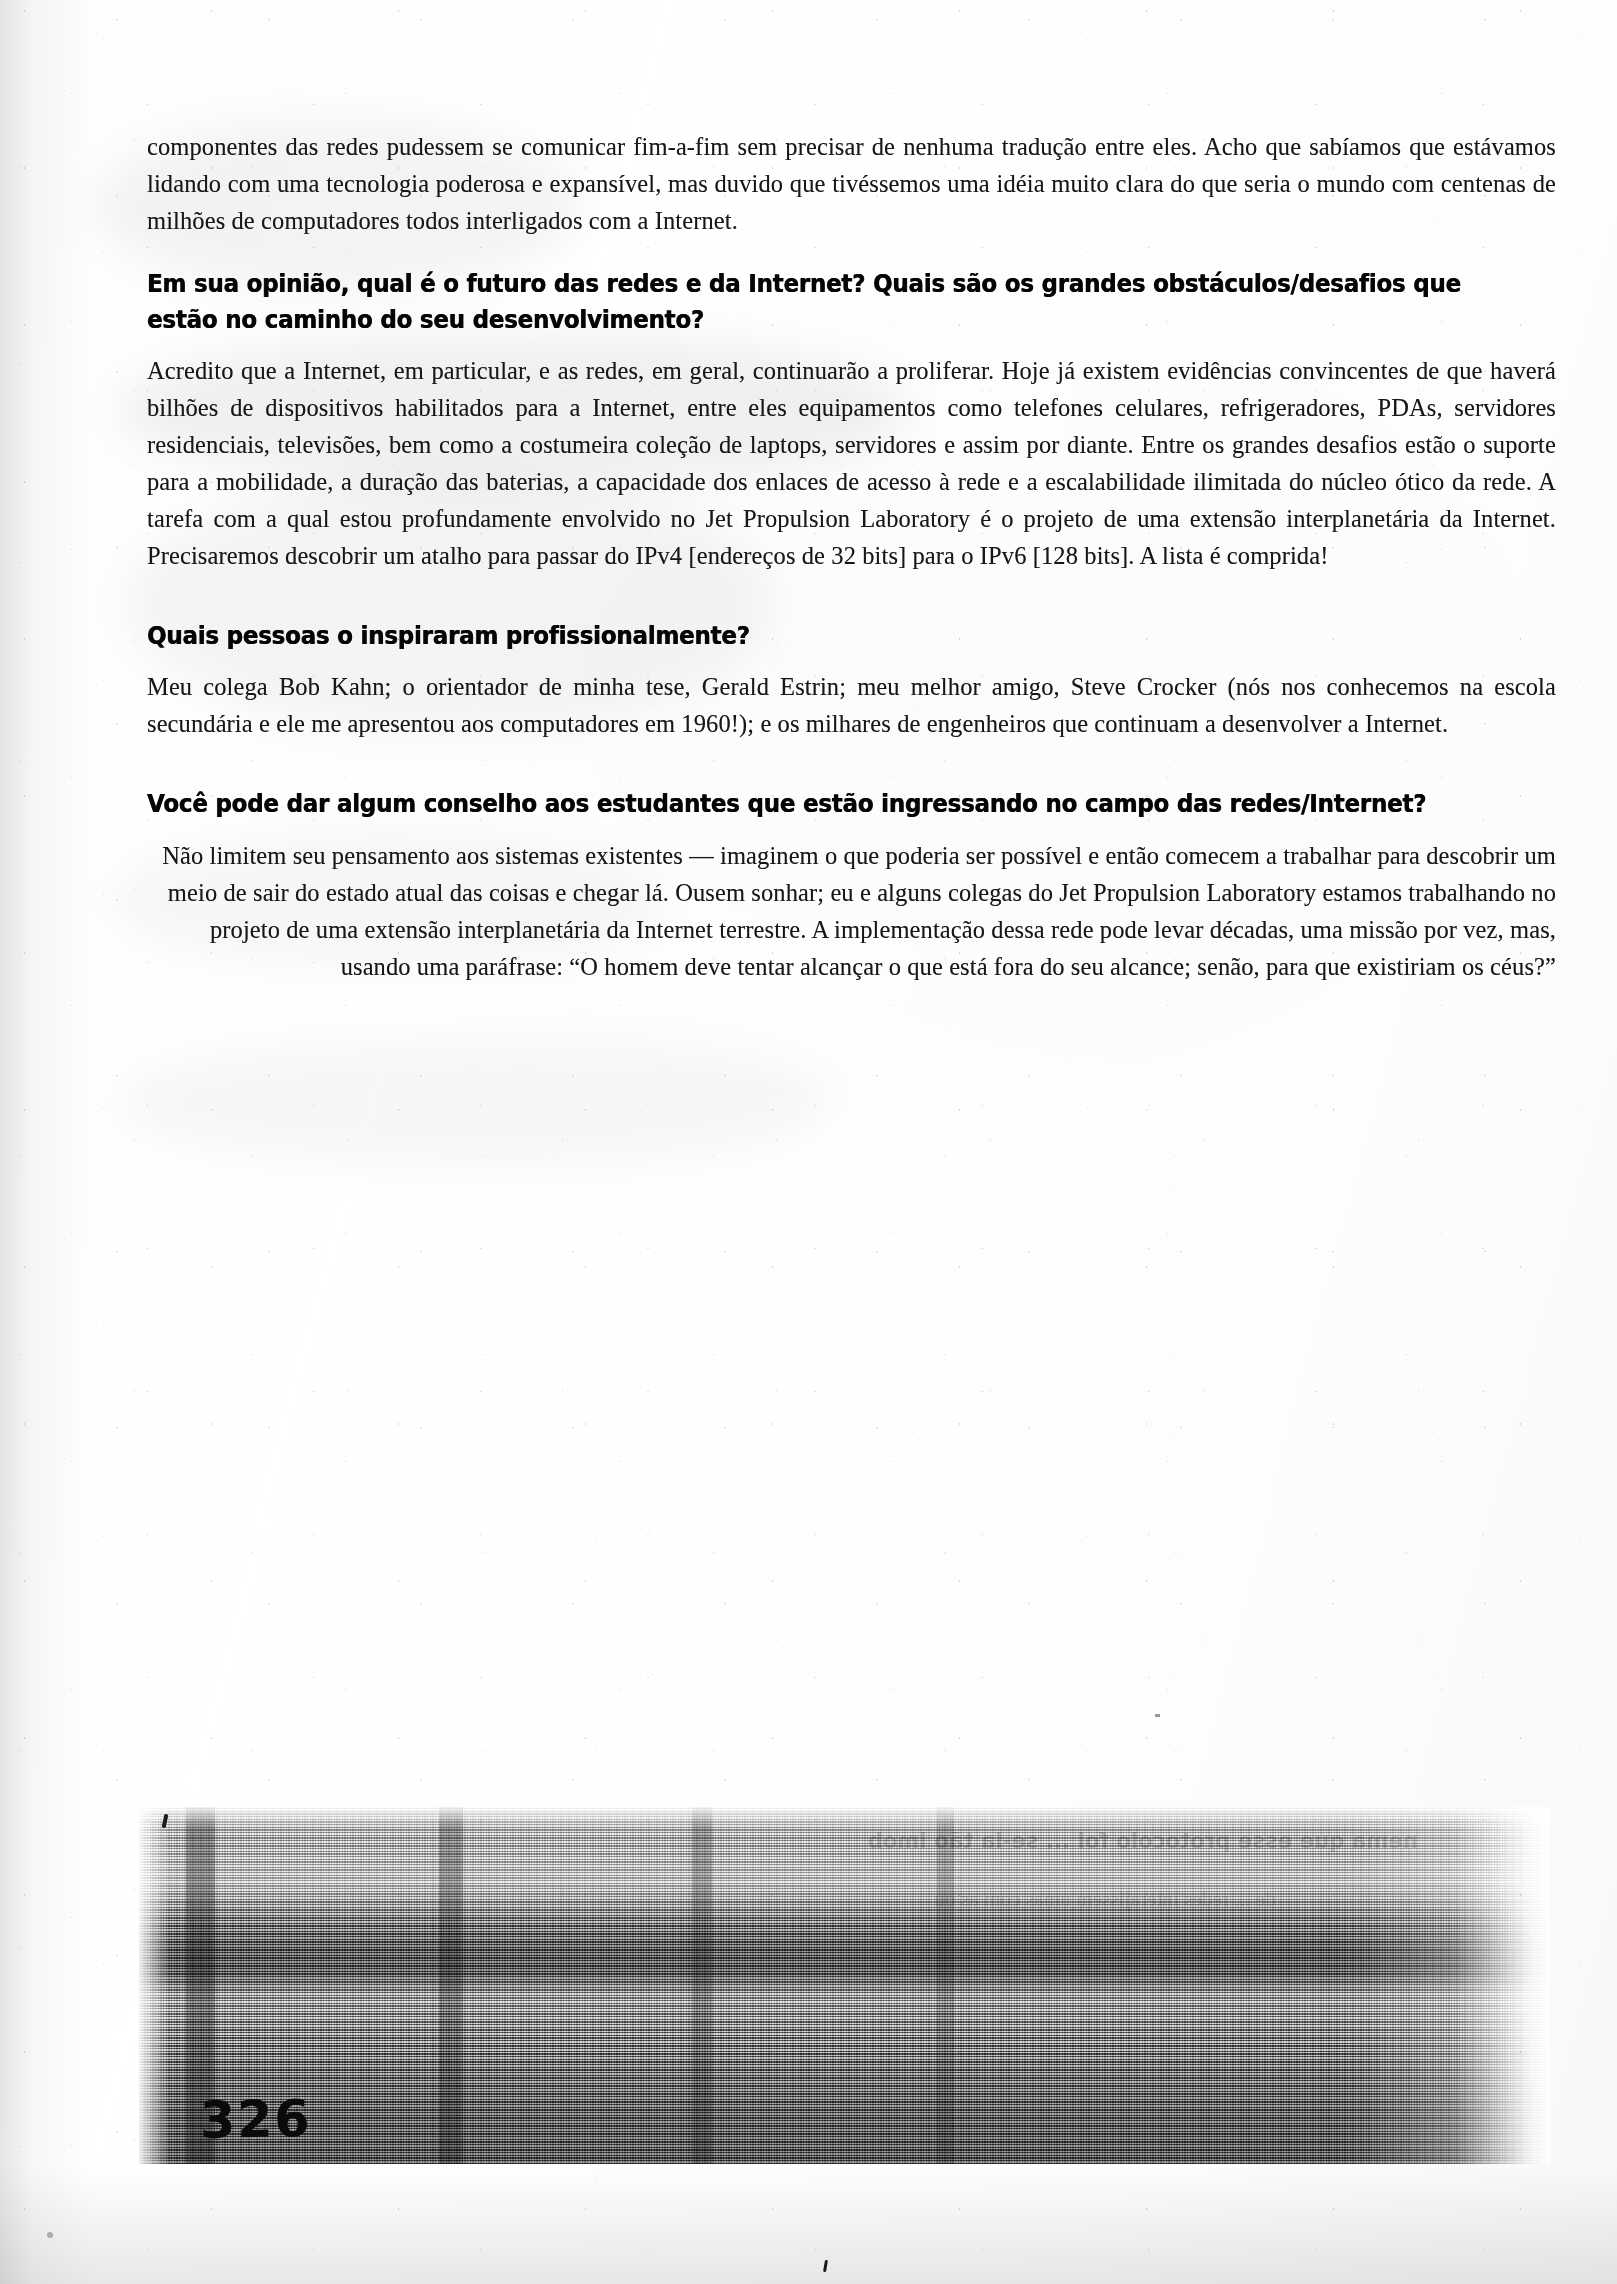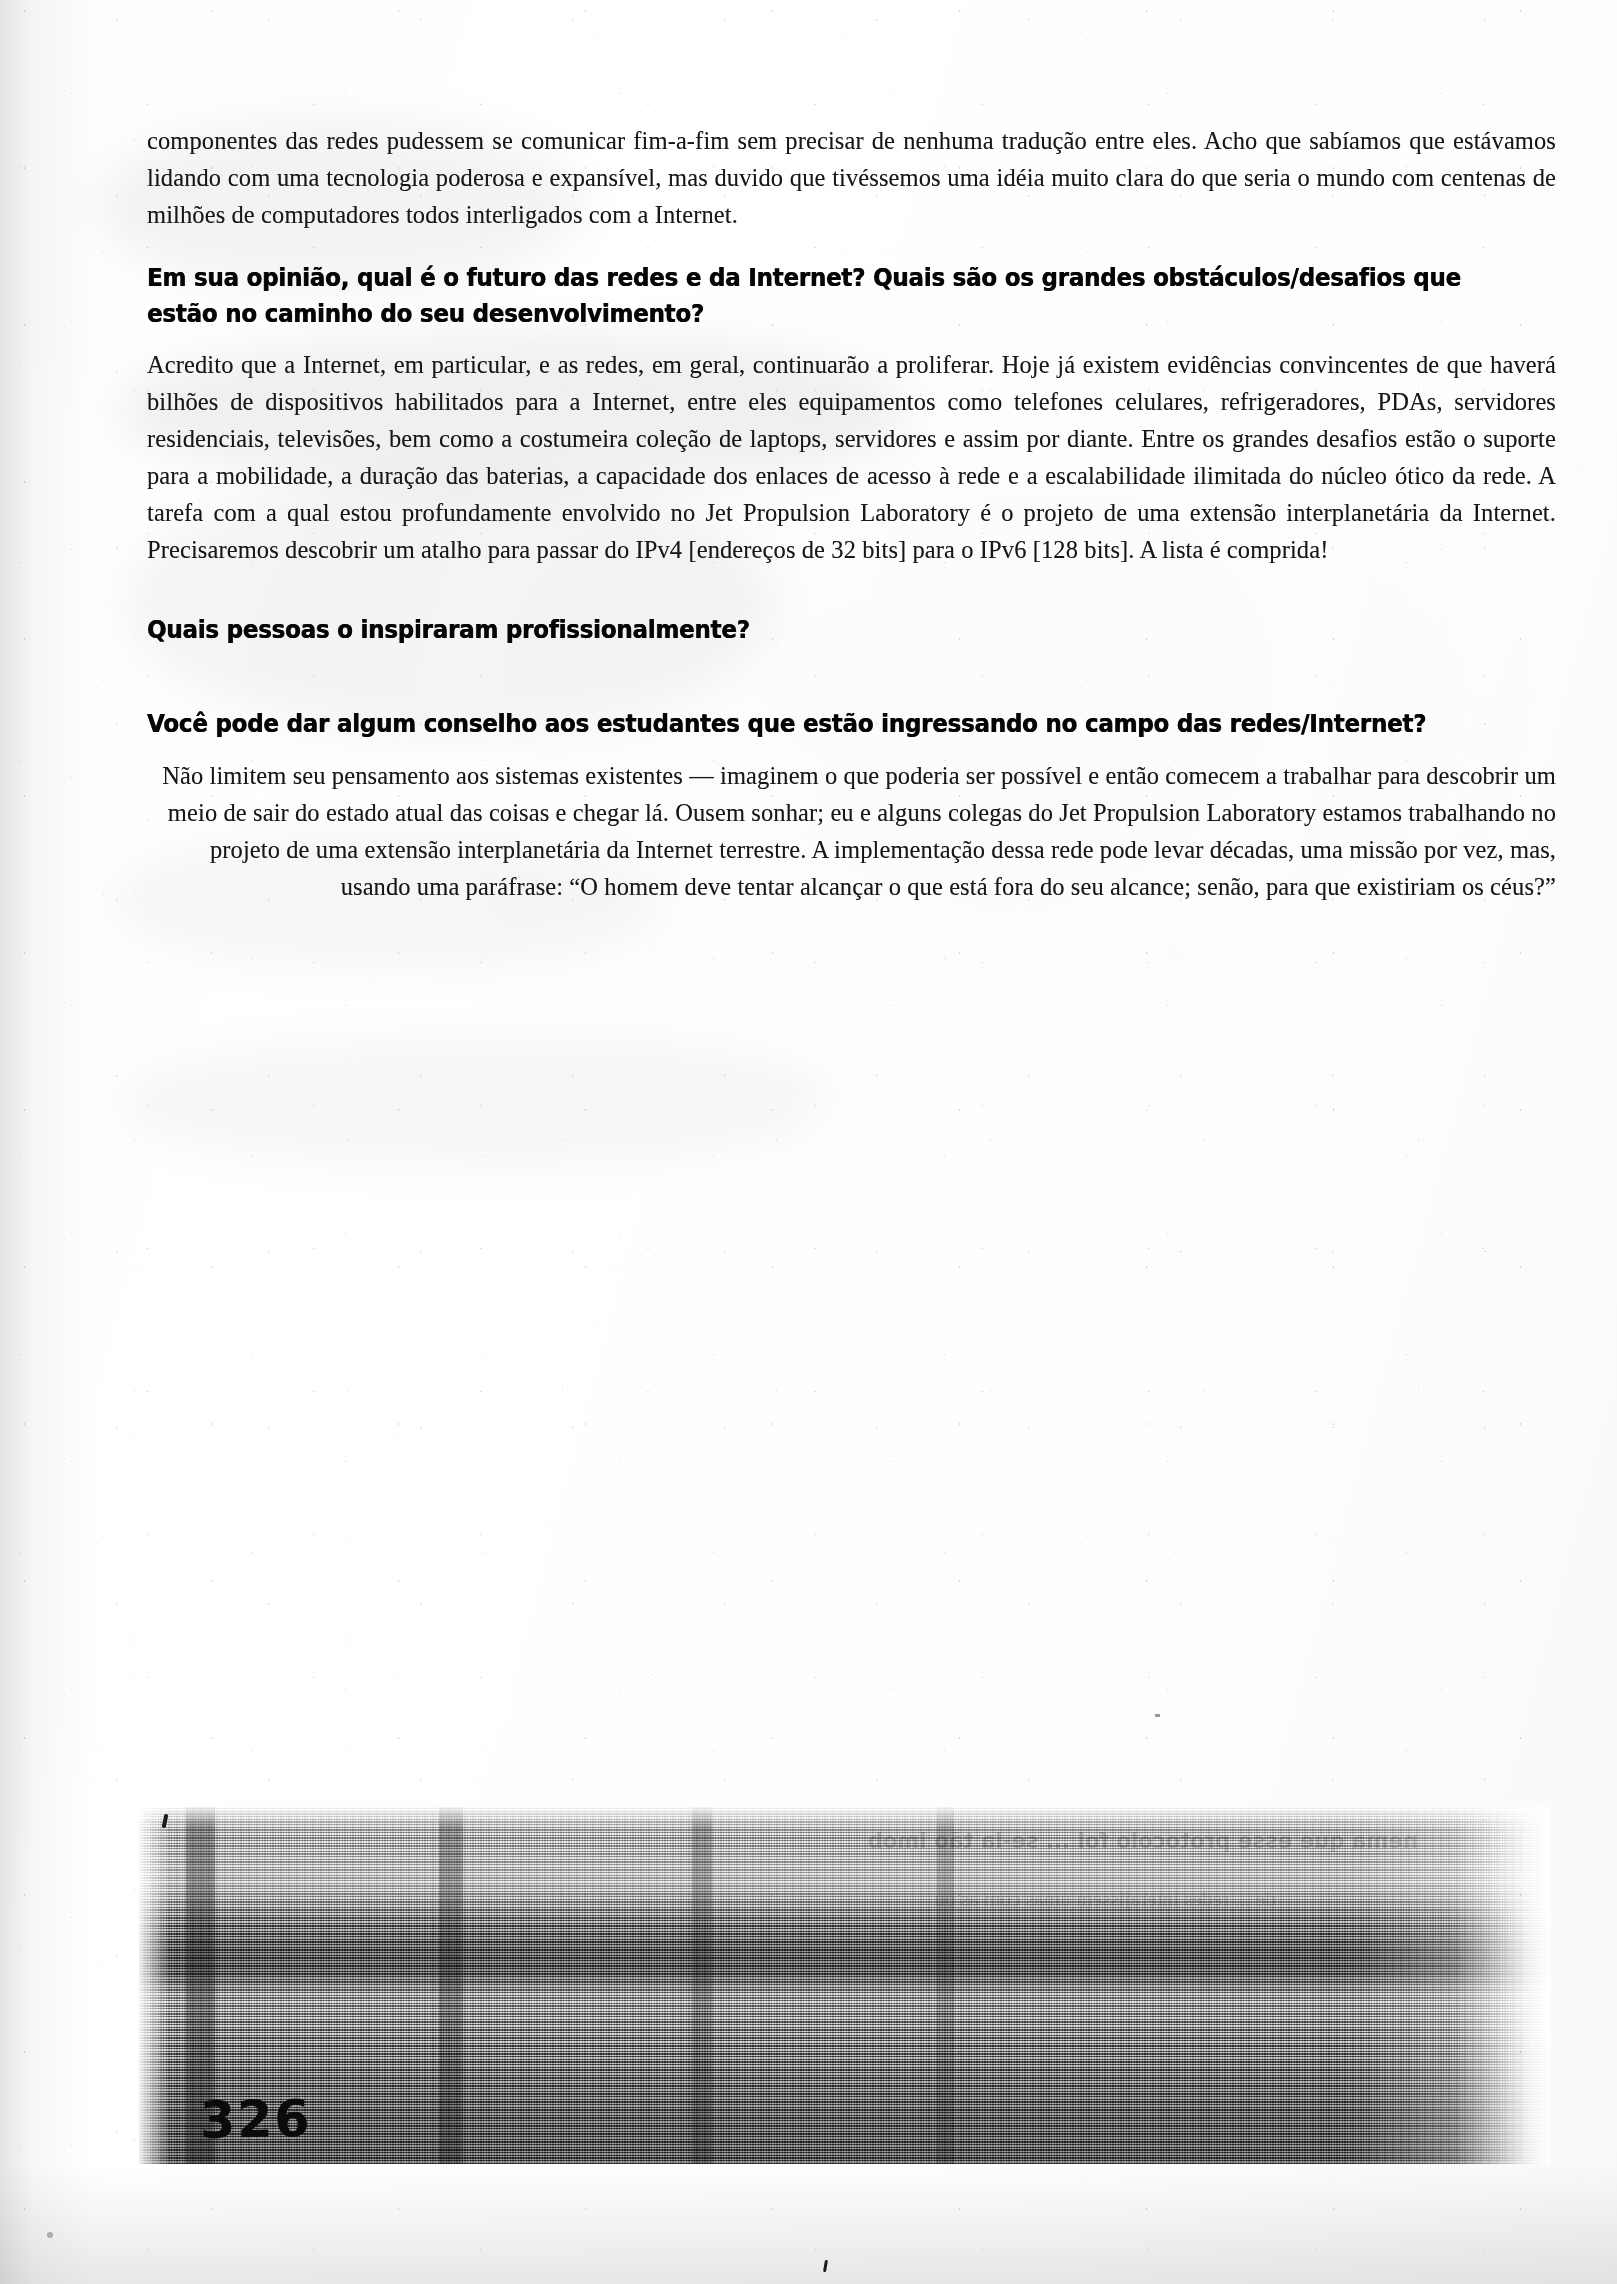"componentes das redes pudessem se" #content { top: 122px -> 128px }
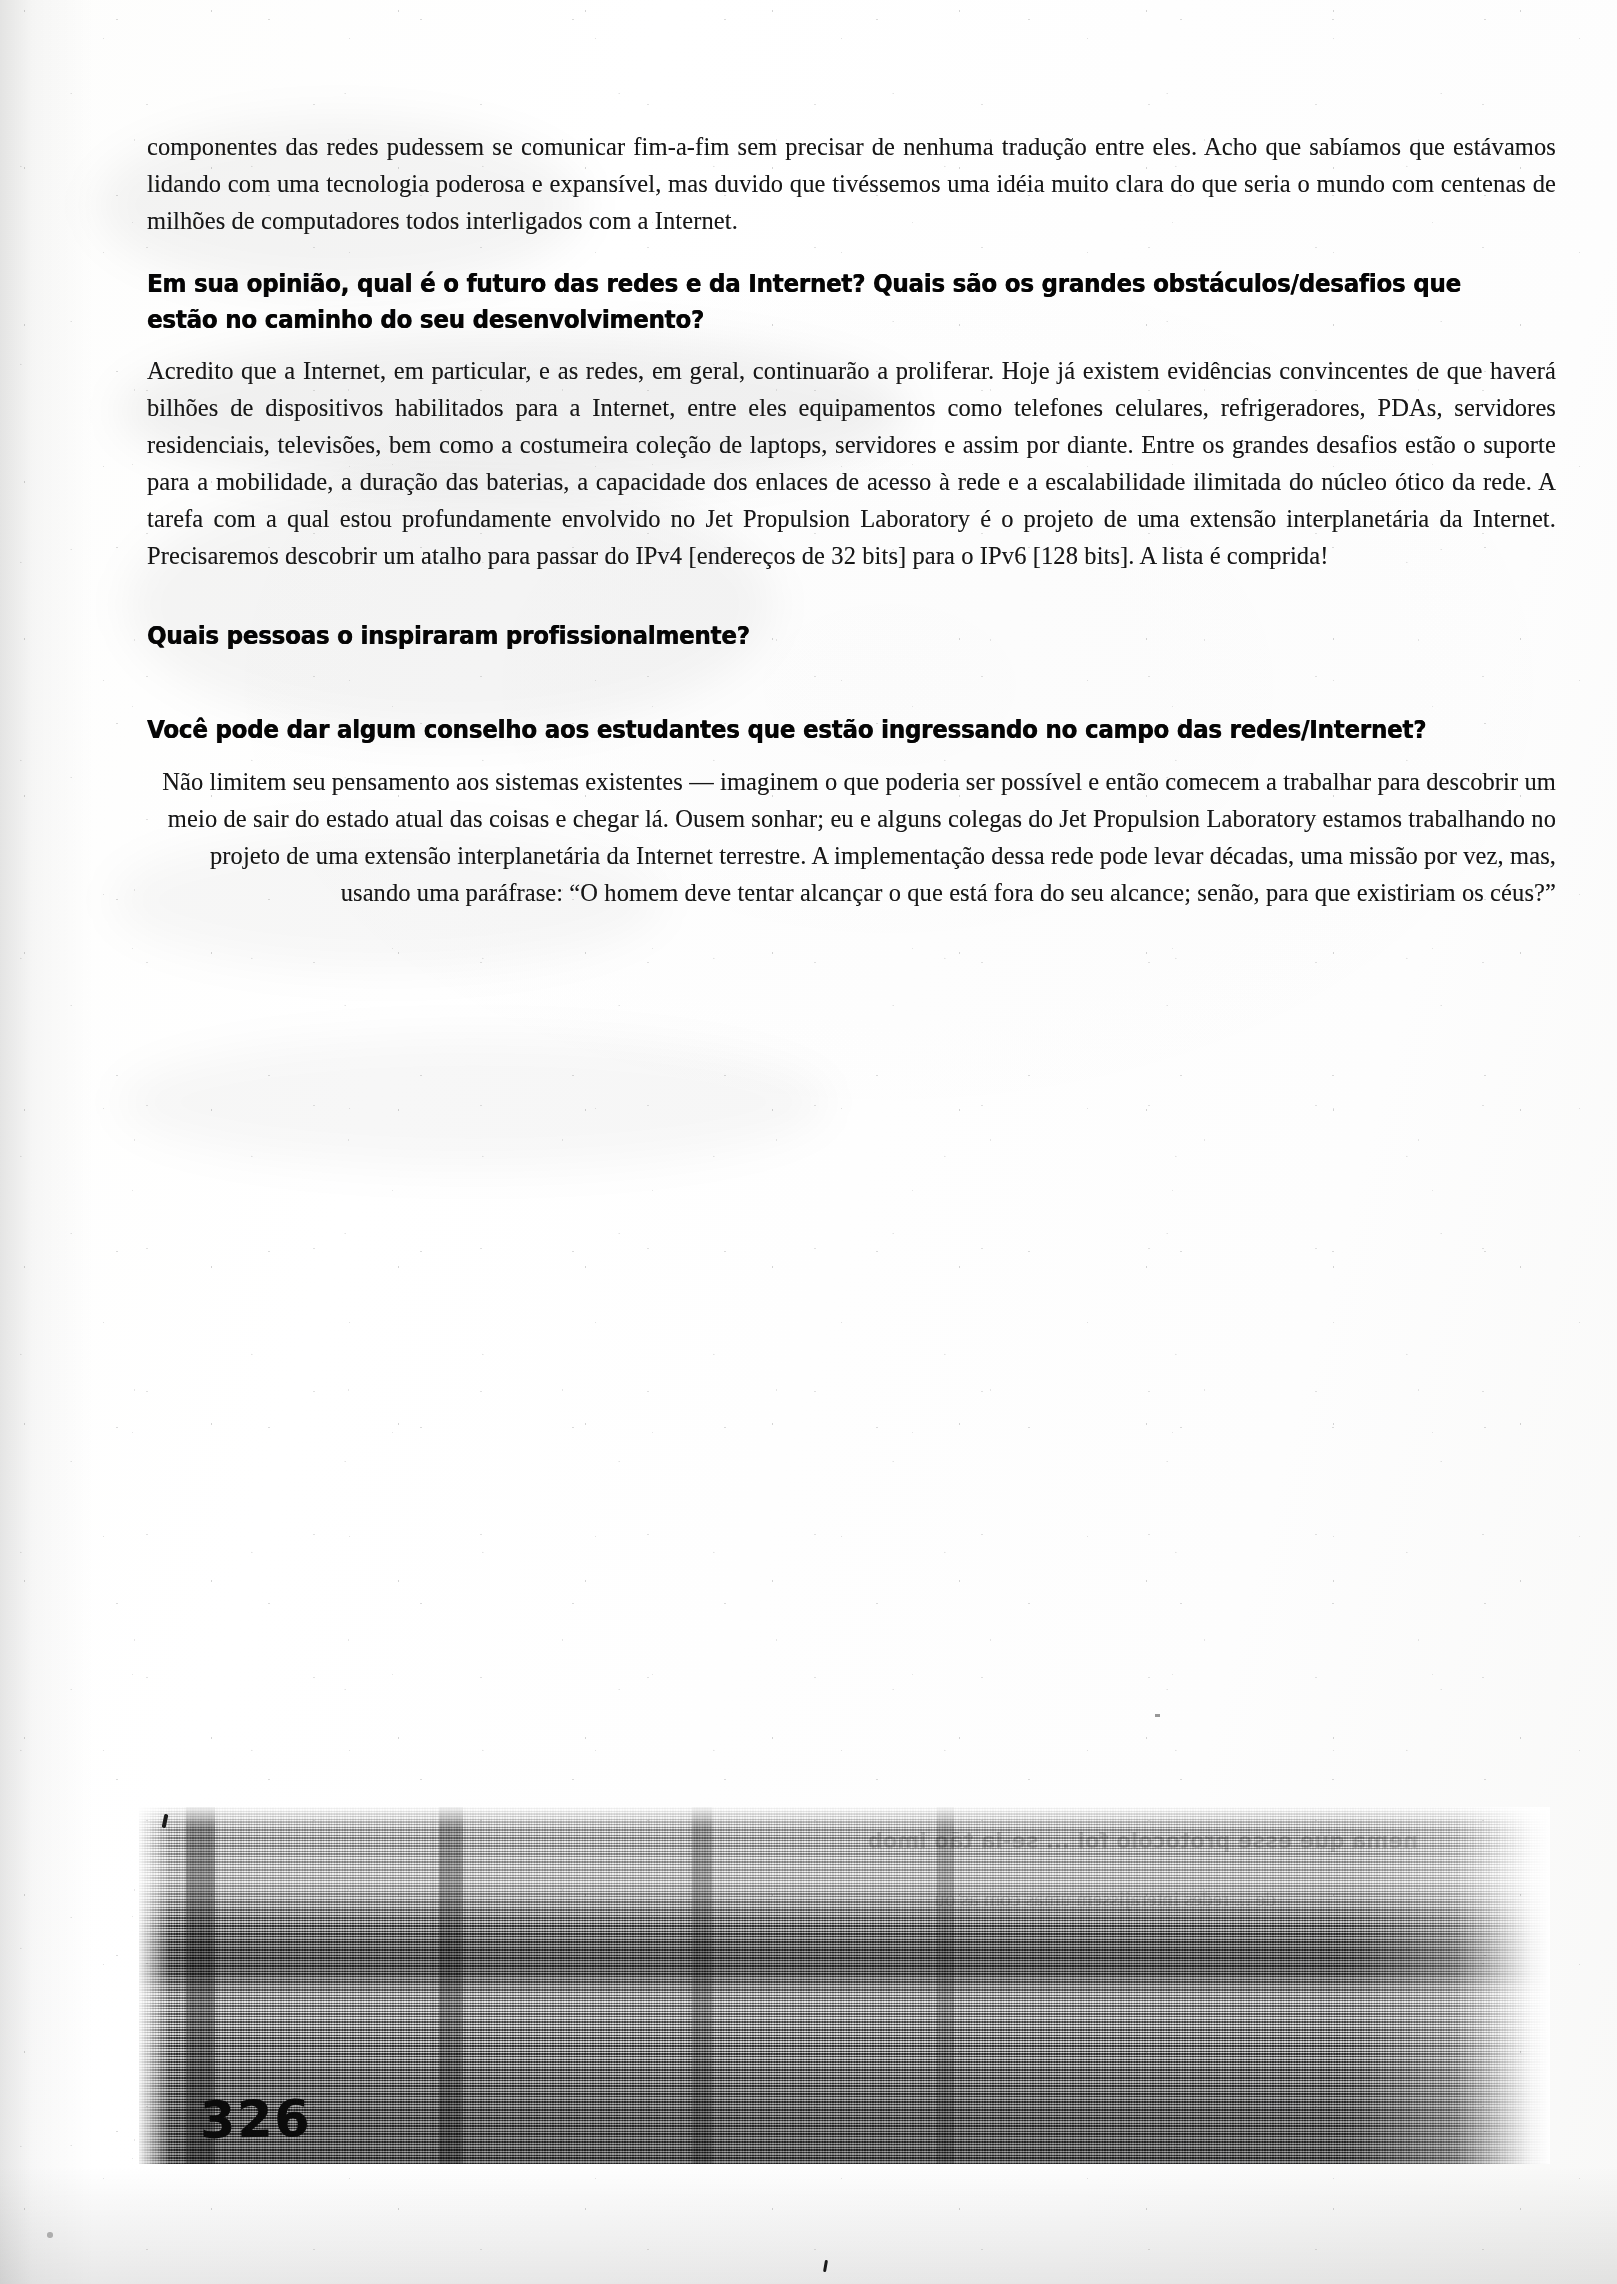"Meu colega Bob Kahn; o" p.body { html: none -> <p>Meu colega Bob Kahn; o orientador de minha tese, Gerald Estrin; meu melhor amigo, Steve Crocker (nós nos conhecemos na escola secundária e ele me apresentou aos computadores em 1960!); e os milhares de engenheiros que continuam a desenvolver a Internet.</p> }
